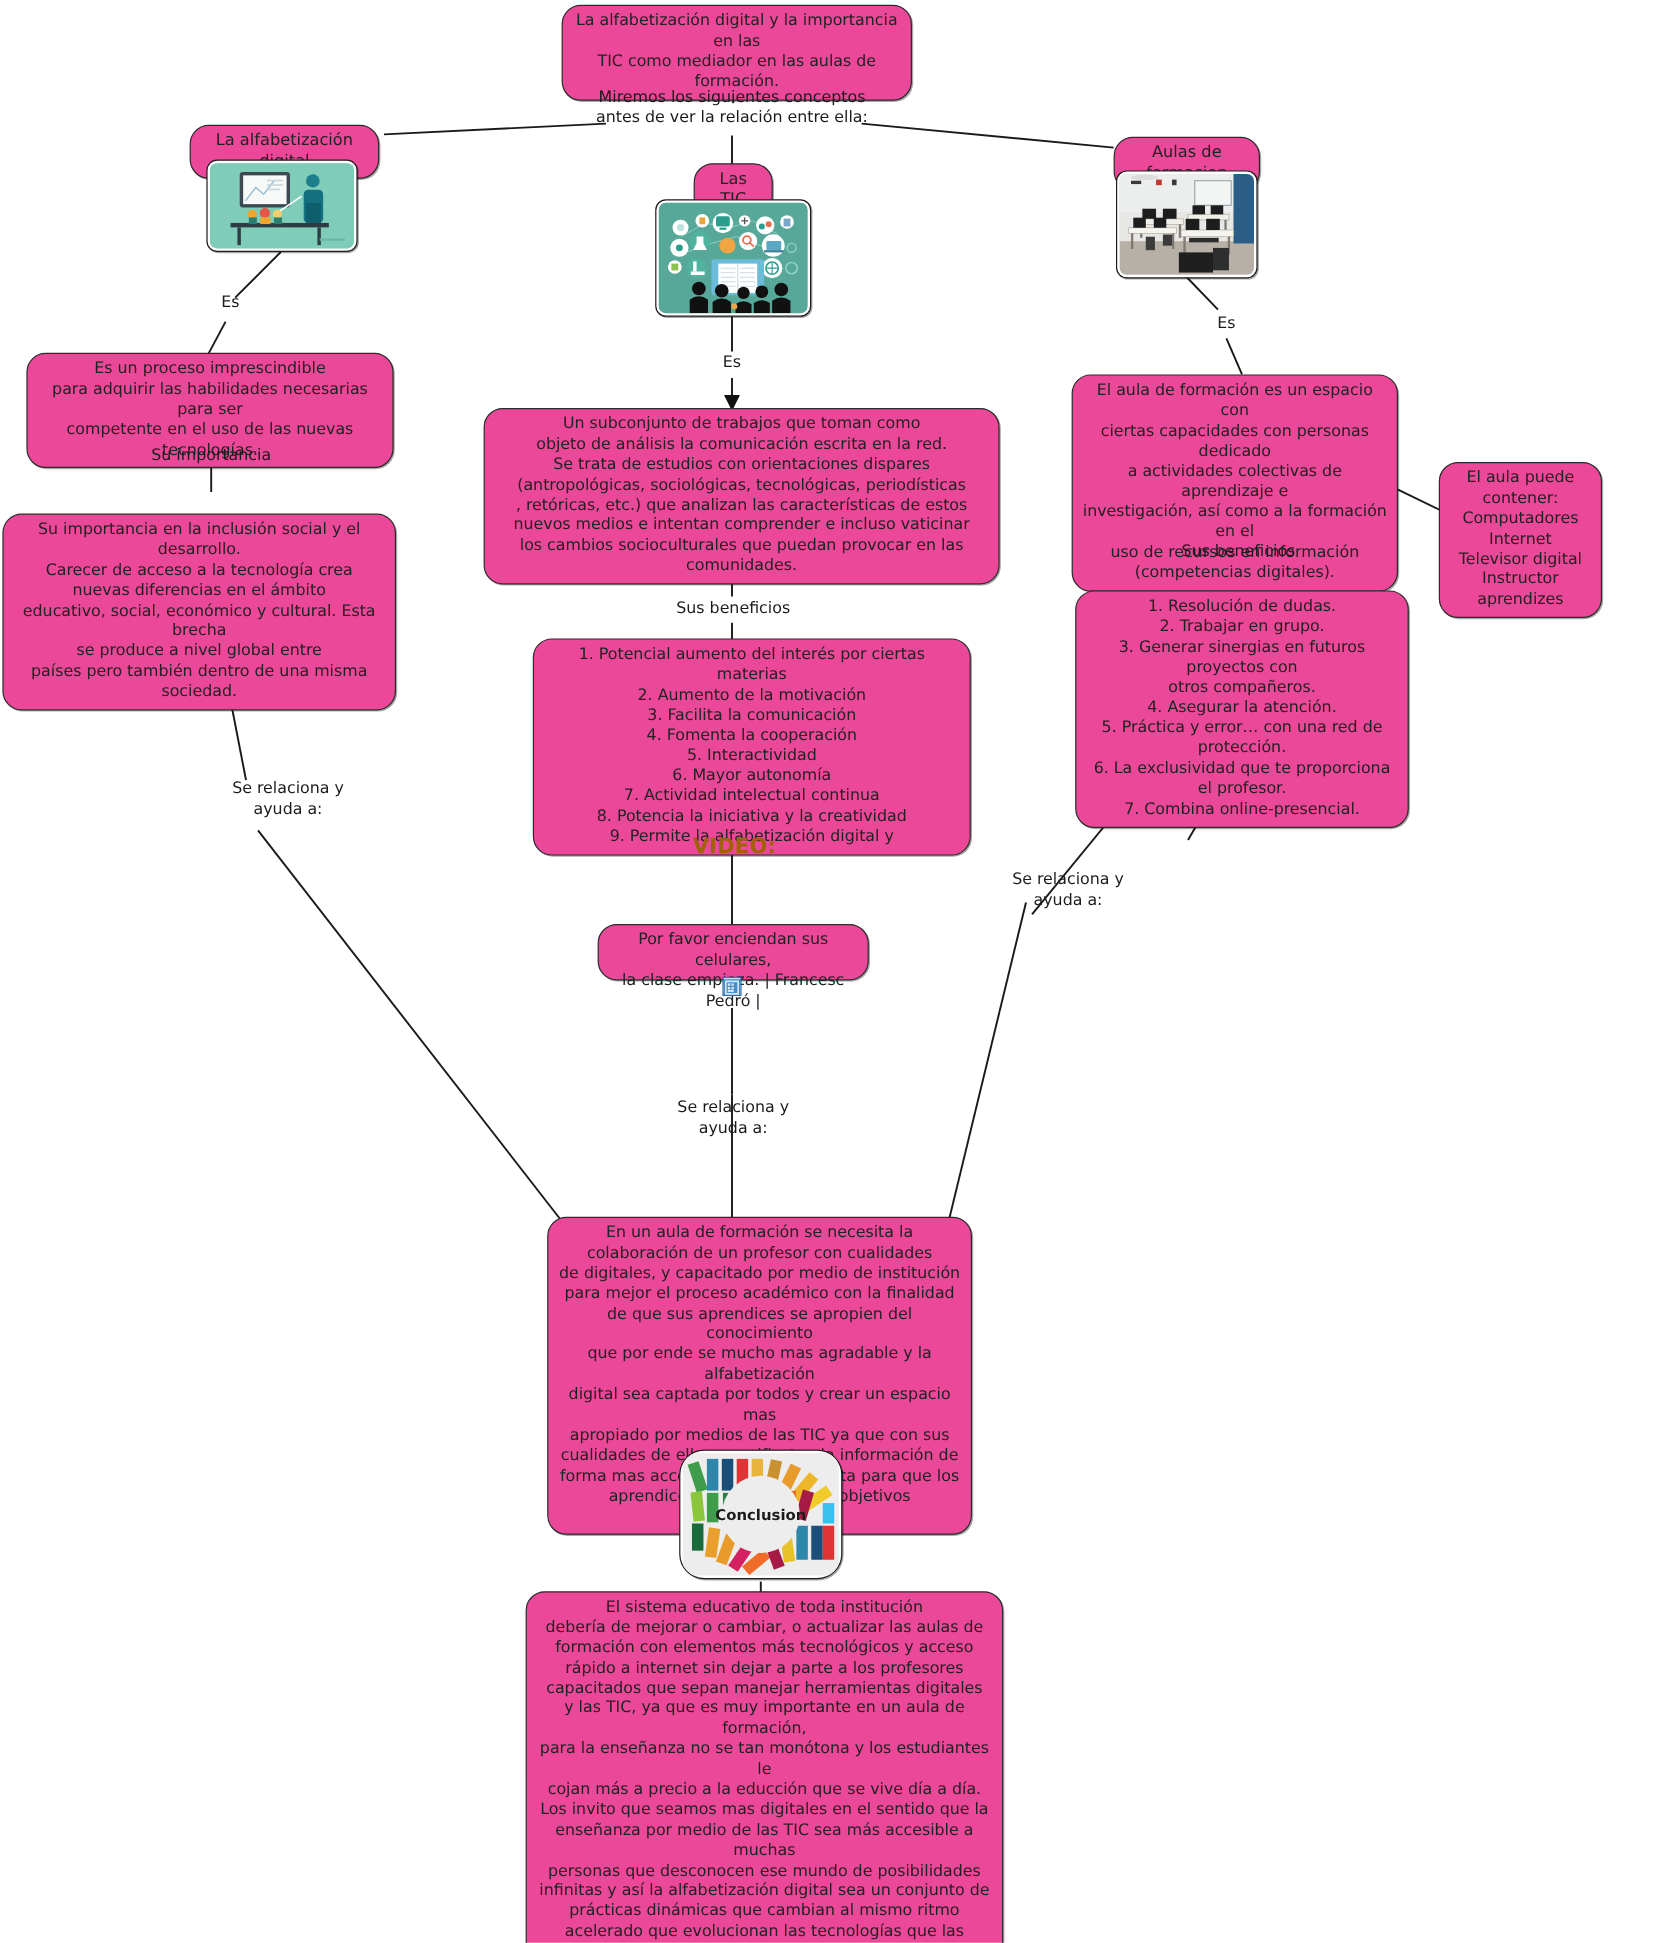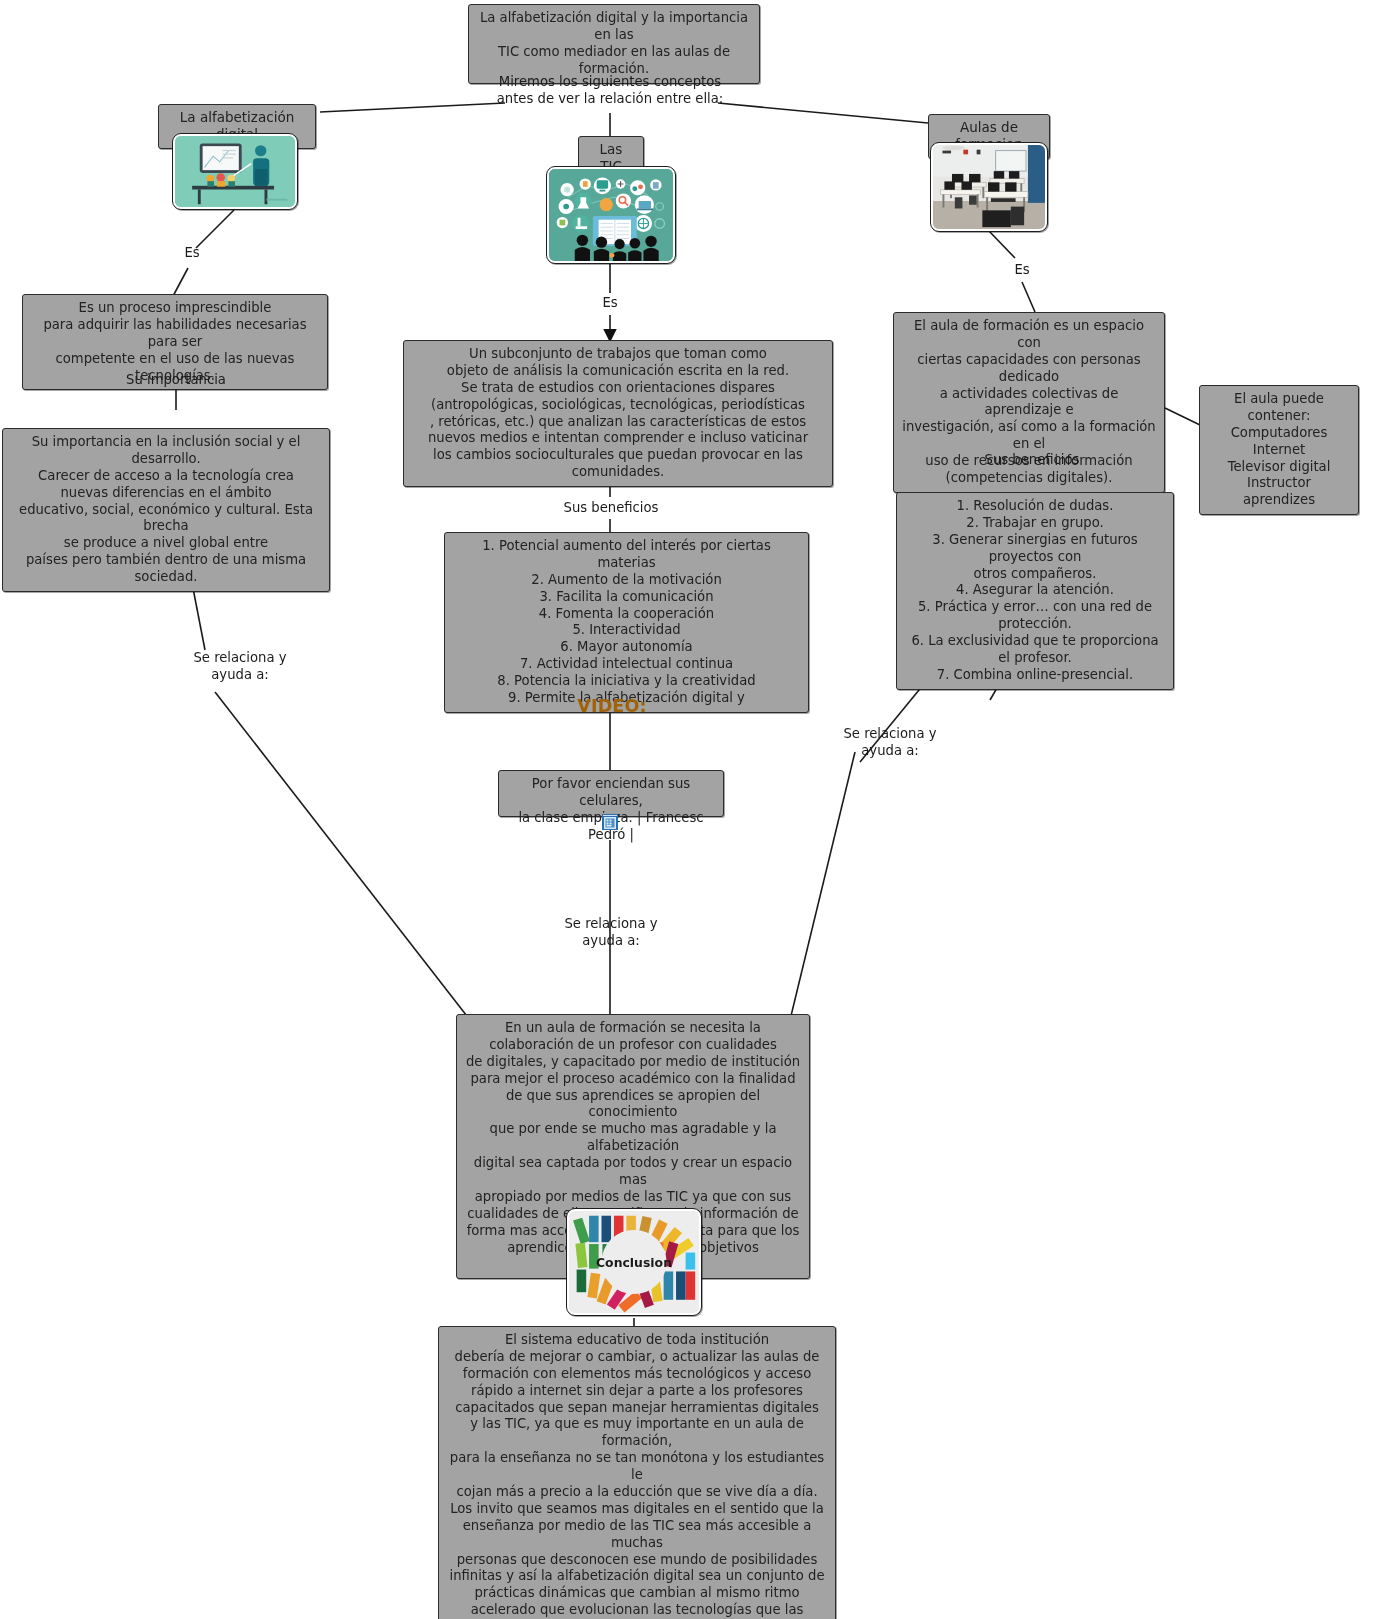"La alfabetización digital y la" .node { background: #a3a3a3 -> #ec4899; border-radius: 3px -> 16px }
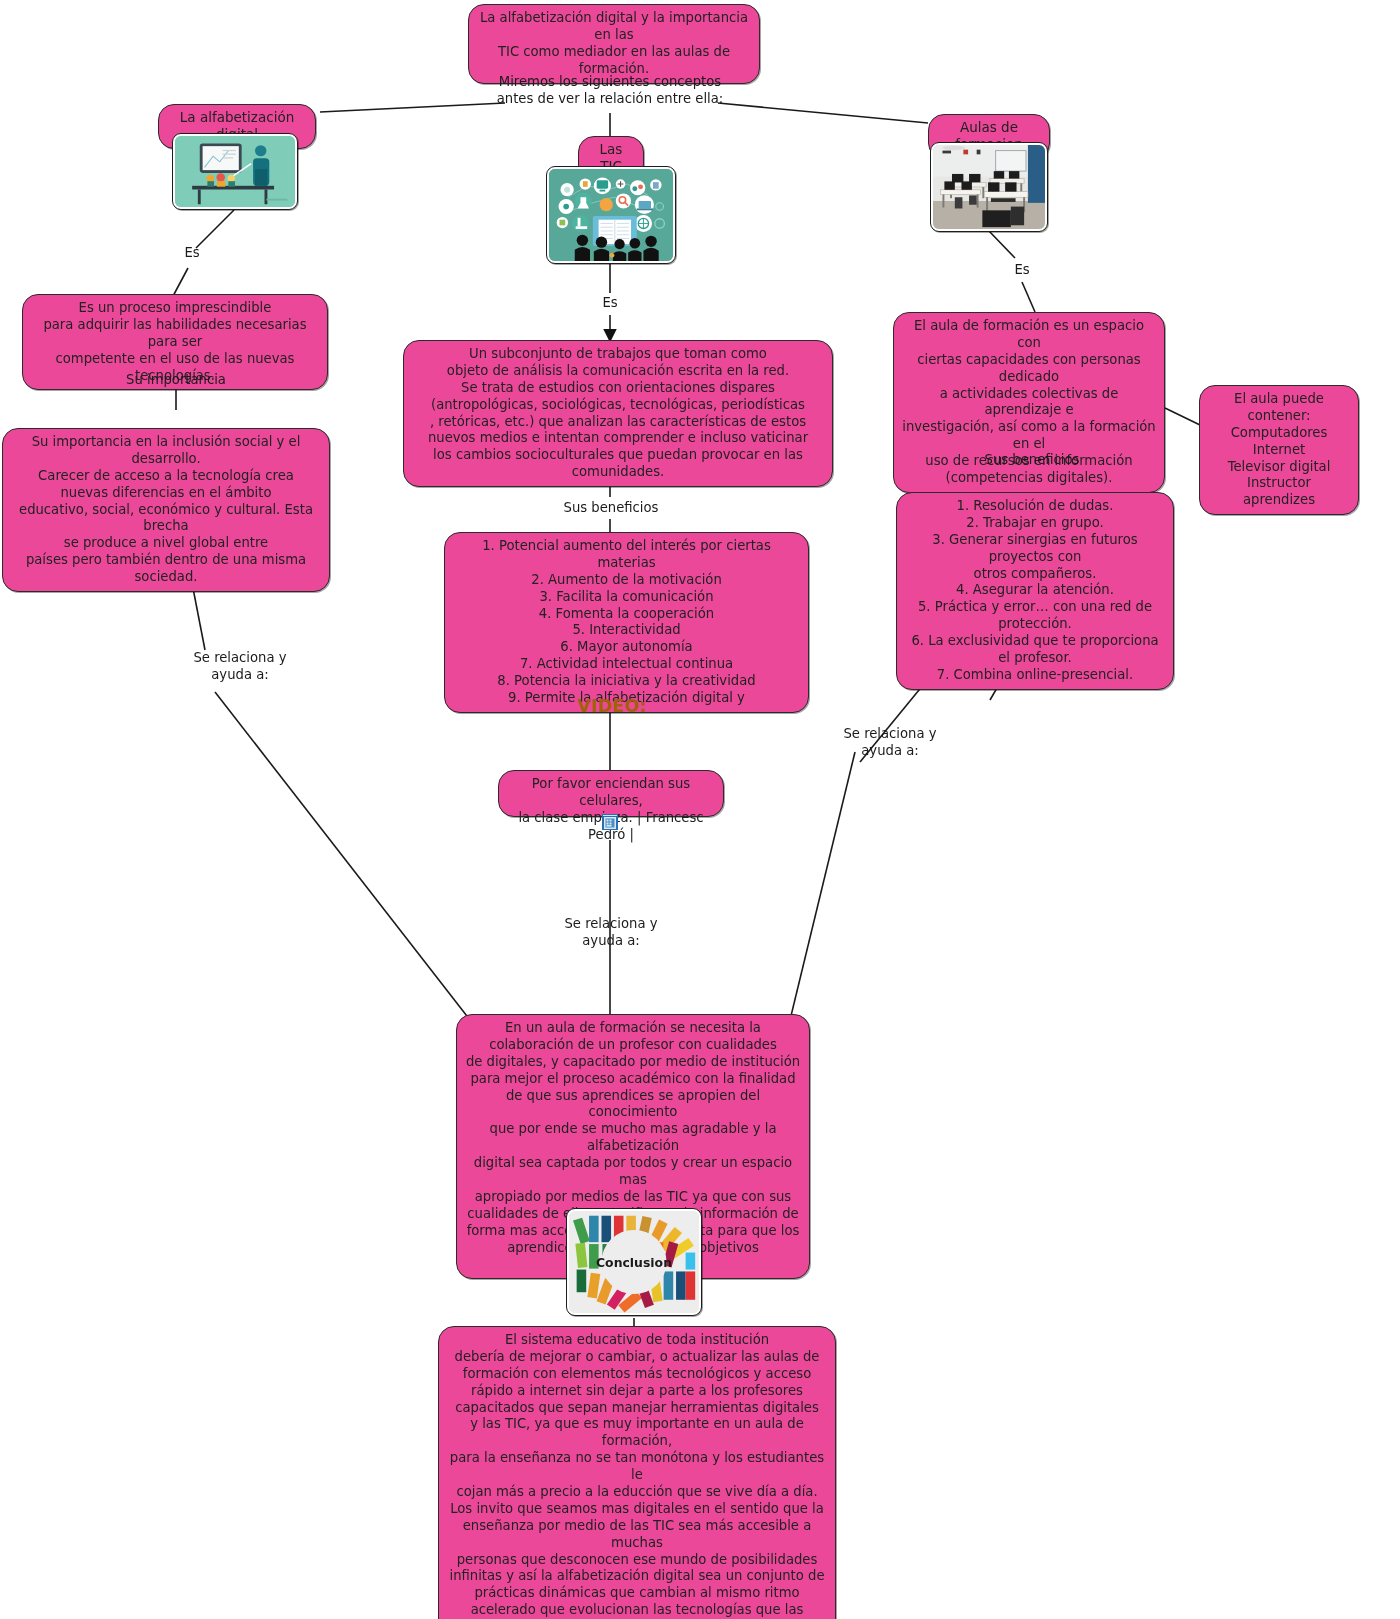"El aula puede contener:" div.node { width: 160px -> 136px }
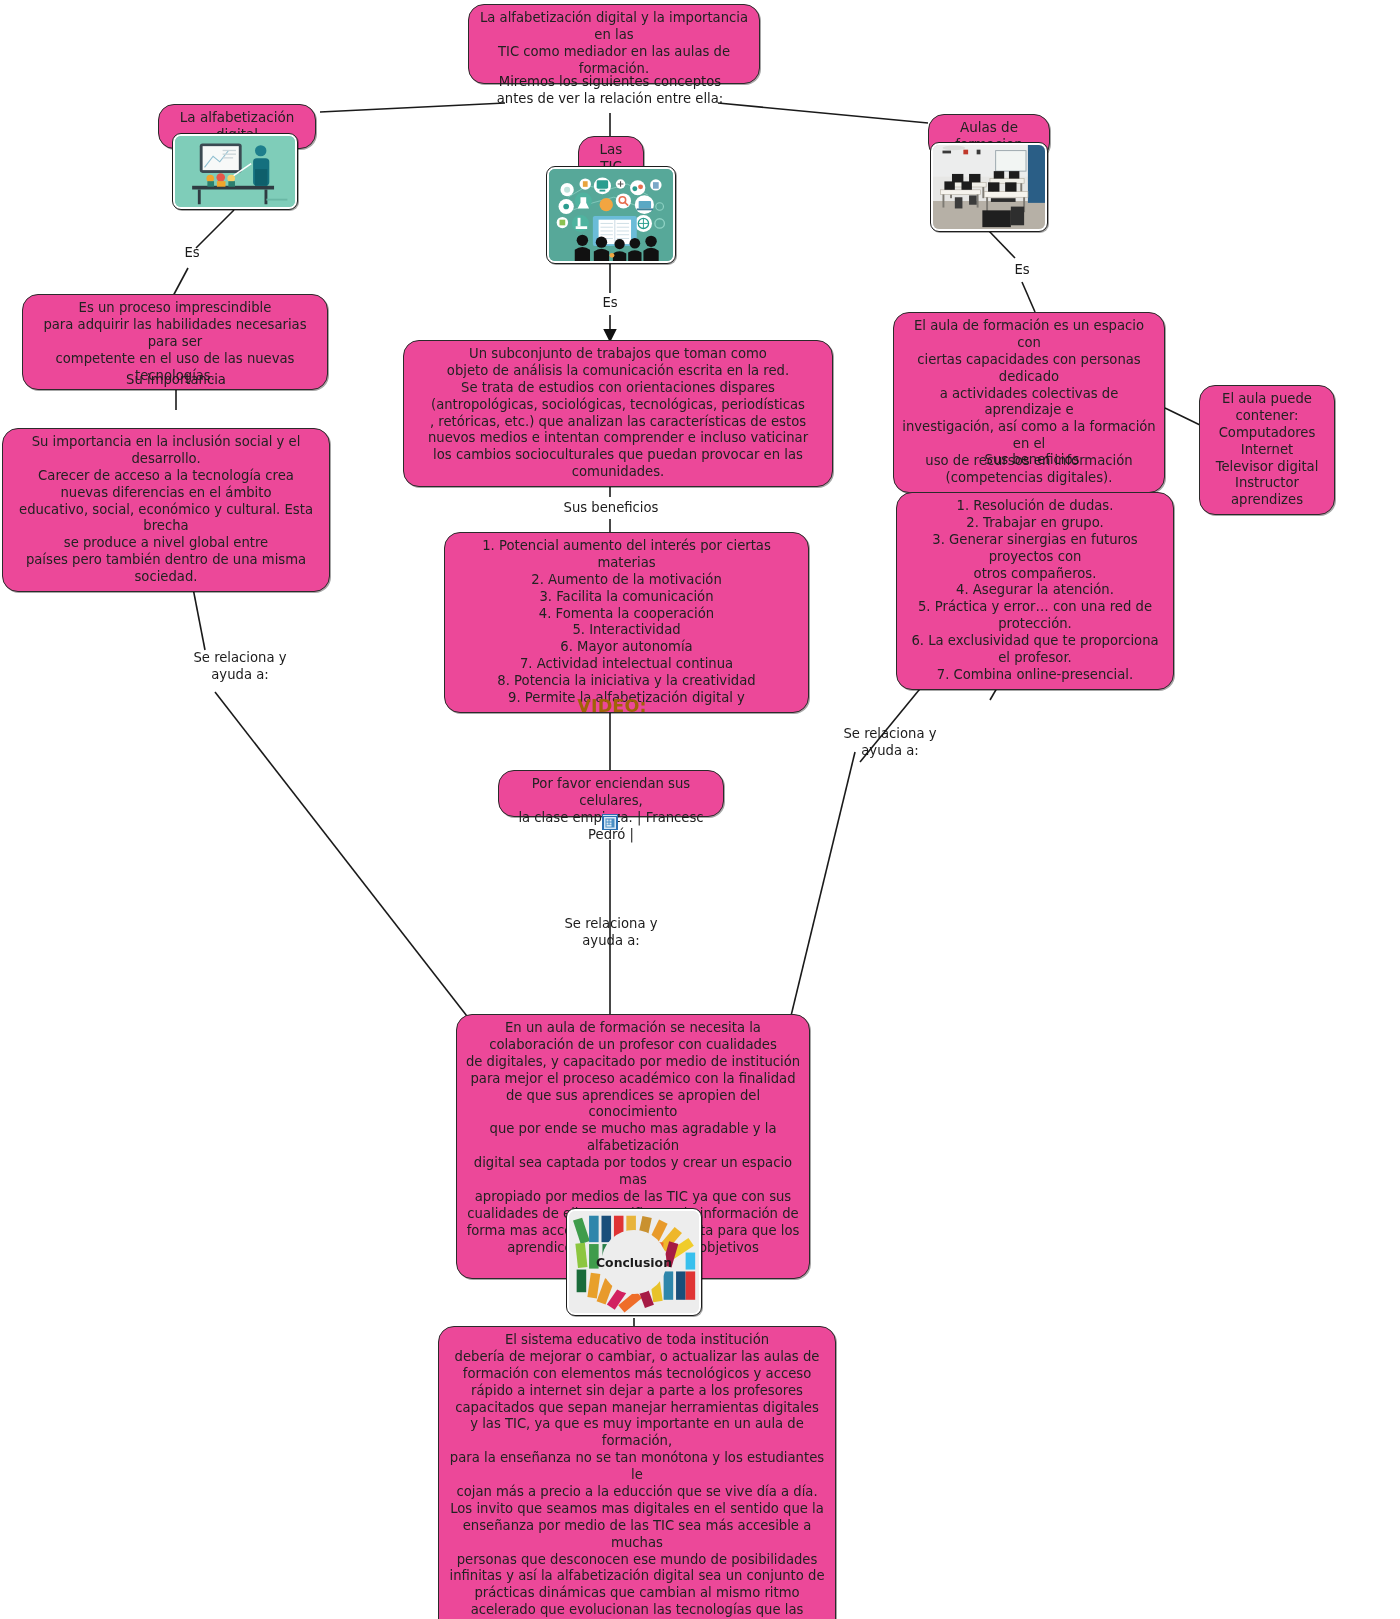"Conclusion" div.img-node { border-radius: none -> 21px }
